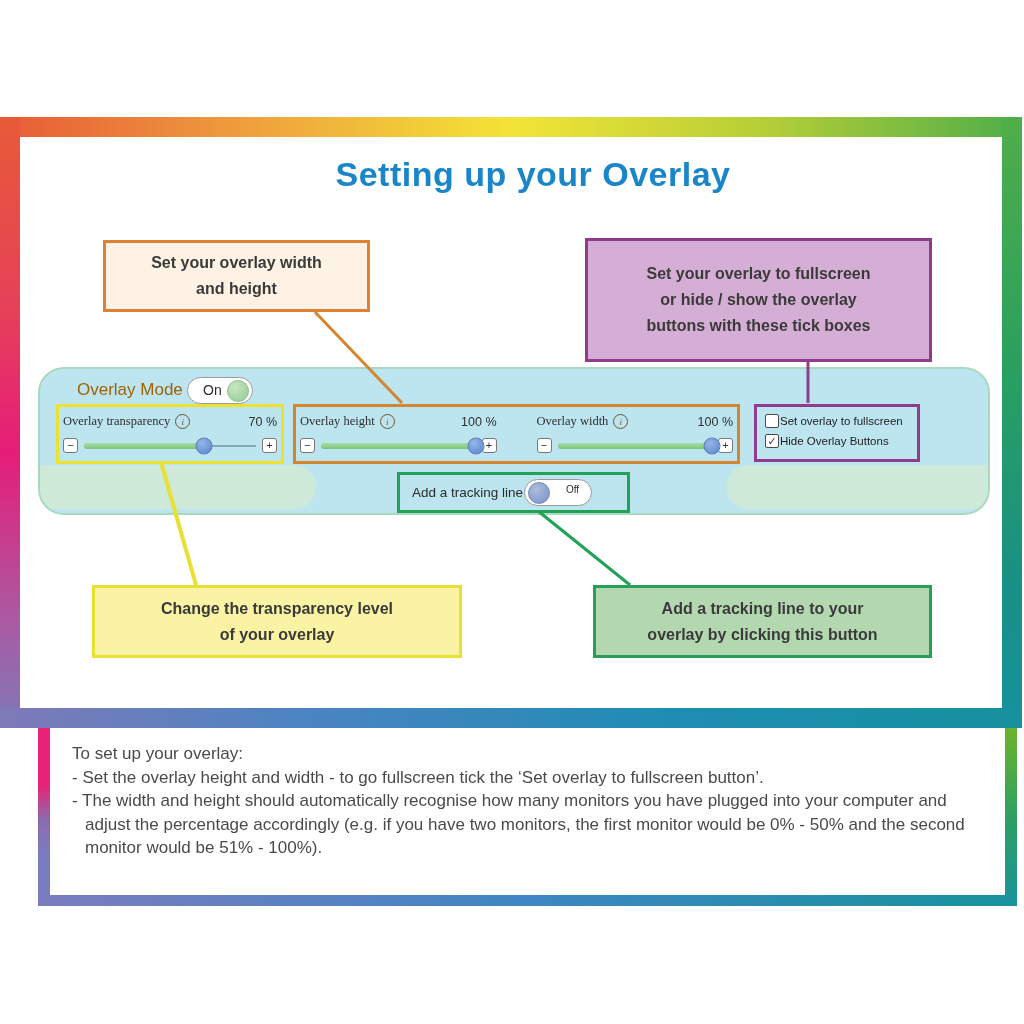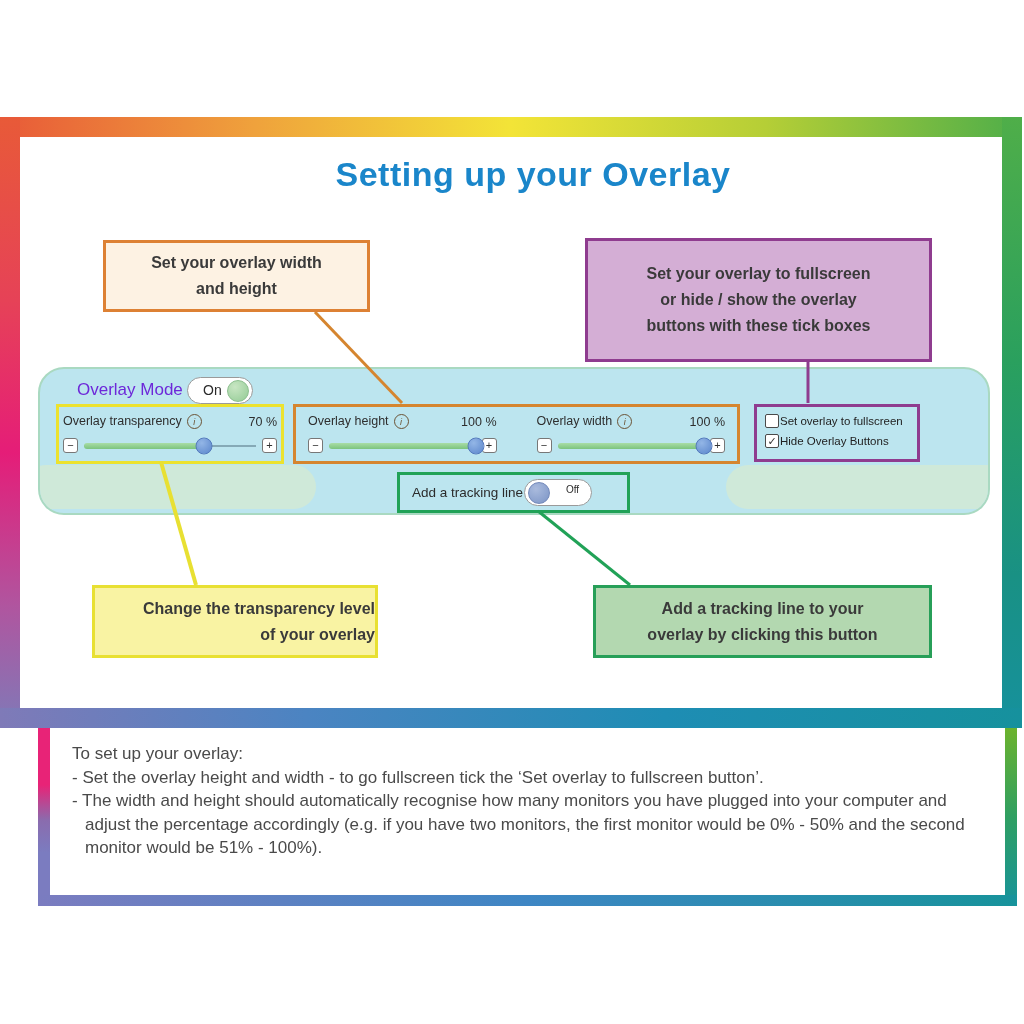"Overlay Mode" .mode-label { color: #6d28d9 -> #a16207 }
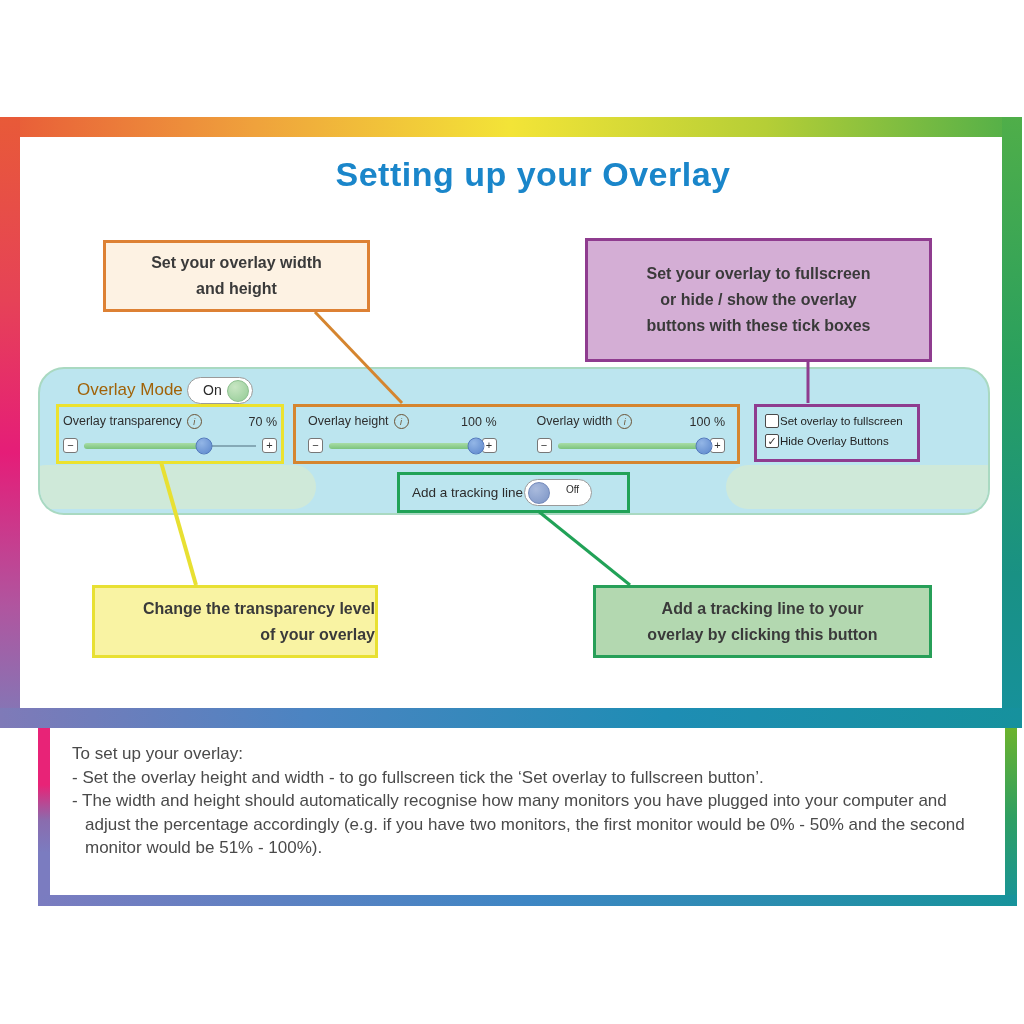"Overlay transparency" .sg-label { align-items: none -> center; font-family: none -> Liberation Serif, serif }
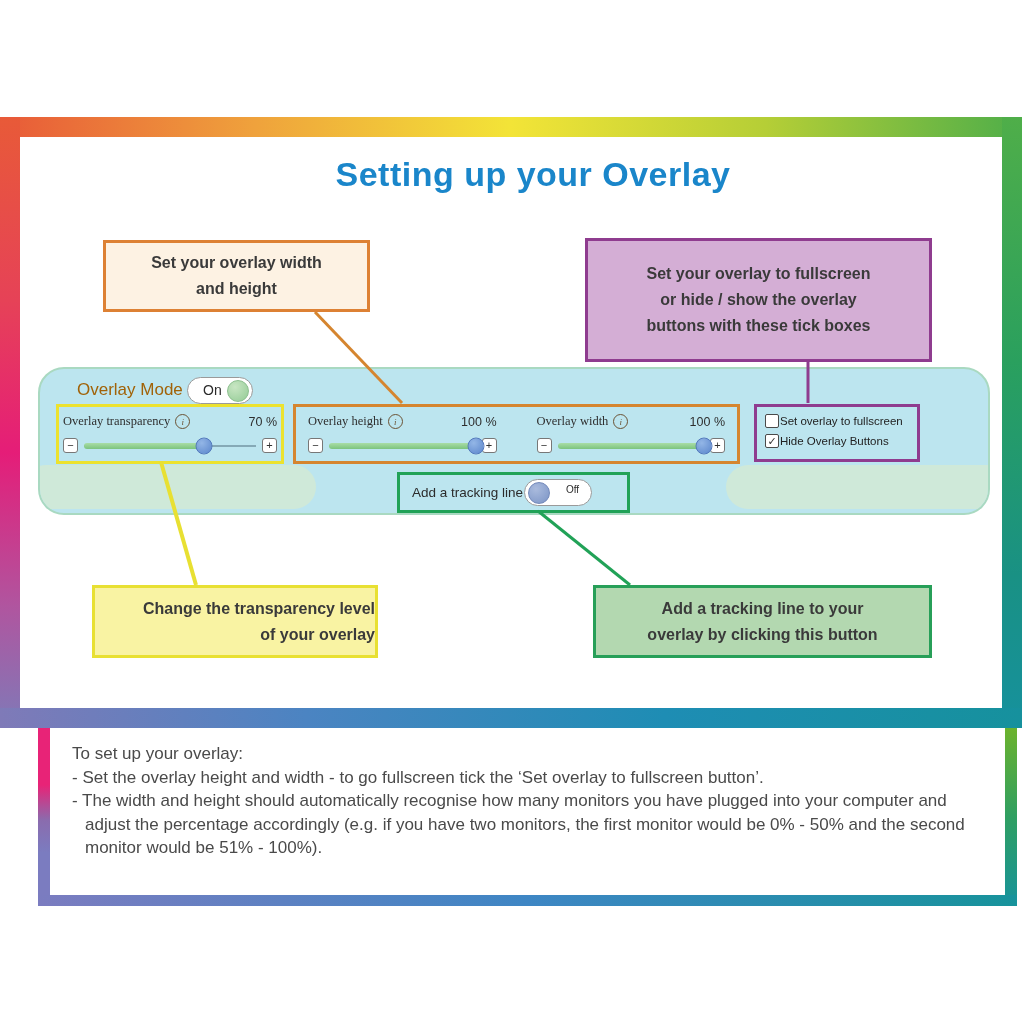"Overlay height" .fr-orange { padding: 0 8px -> 0 0 }
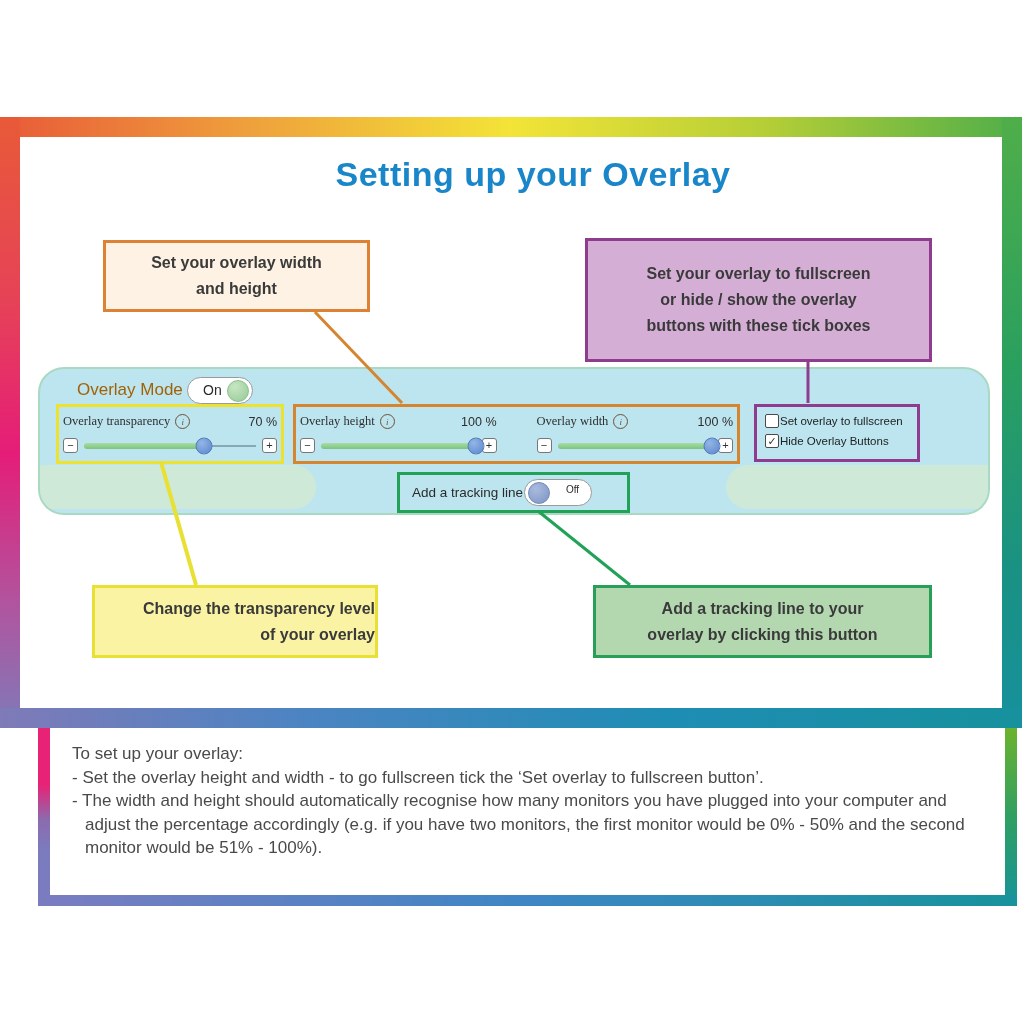"Change the transparency level" .callout.co-yellow { align-items: flex-end -> none; width: 286px -> 370px }
